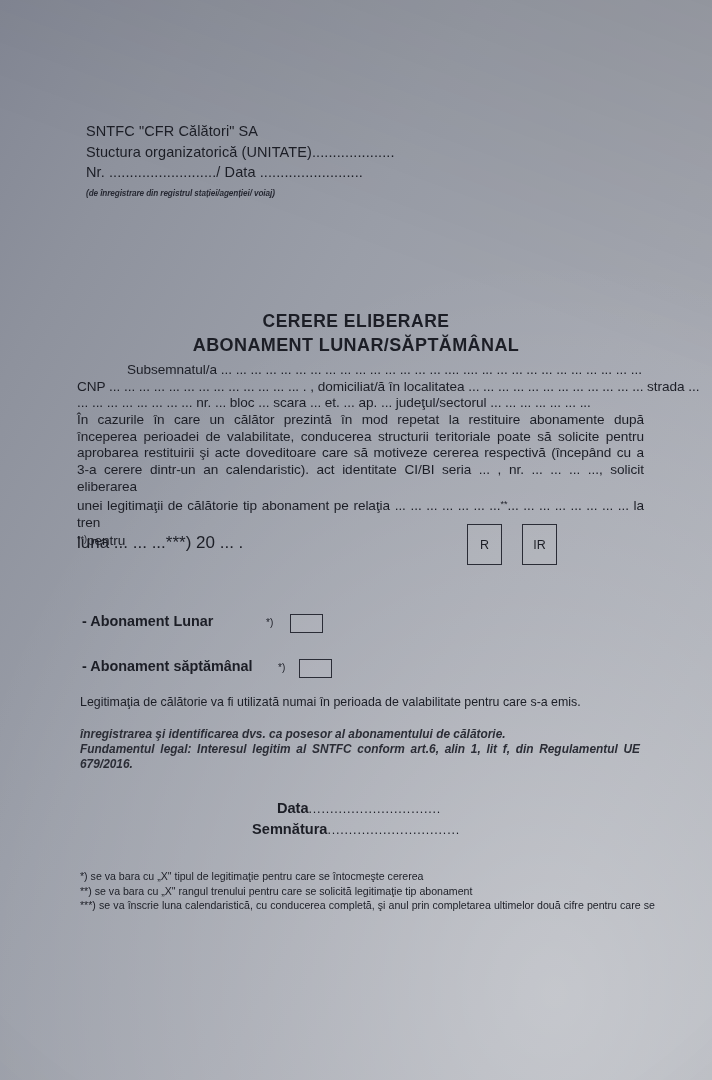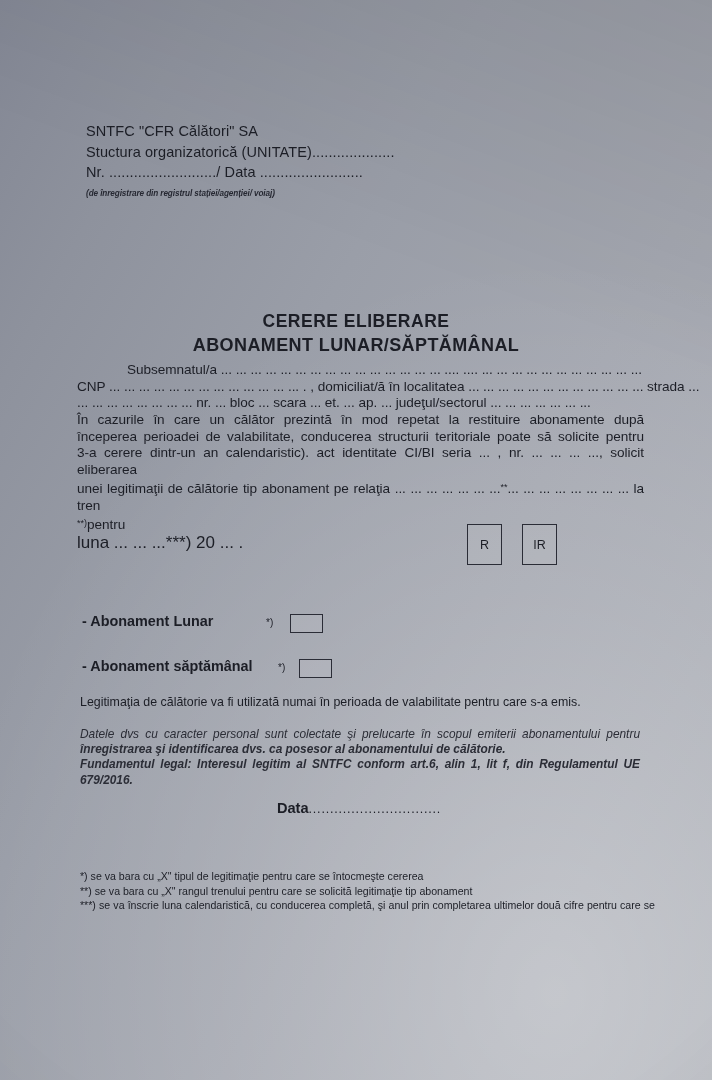"aprobarea restituirii şi acte" div.just { html: none -> <div>aprobarea restituirii şi acte doveditoare care să motiveze cererea respectivă (începând cu a</div> }
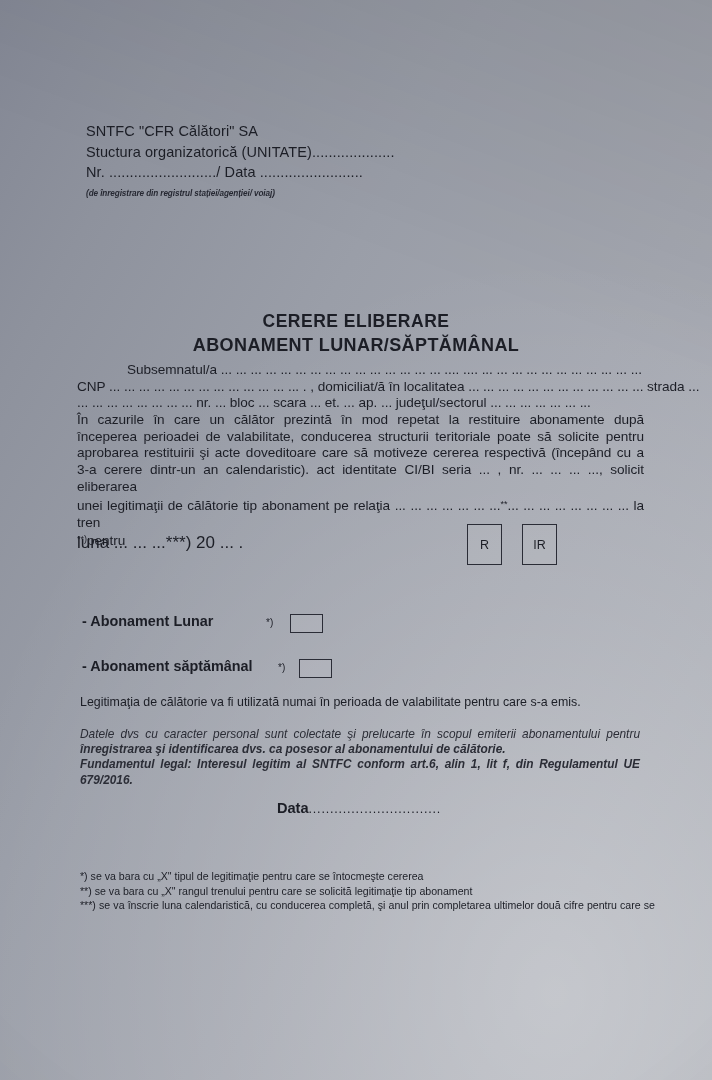"Datele dvs cu caracter personal" div.j { html: <div>Datele dvs cu caracter personal sunt colectate şi prelucarte în scopul emiterii abonamentului pentru</div> -> none }
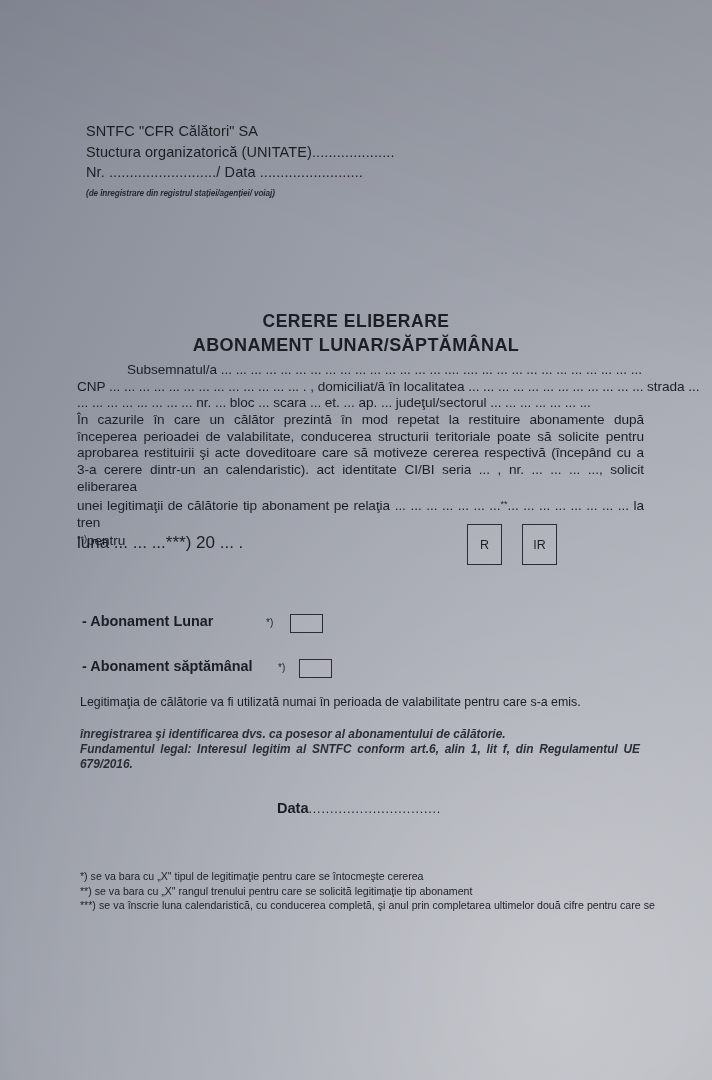"Semnătura..............................." div.row { html: none -> <div><span>Semnătura</span><span>...............................</span></div> }
